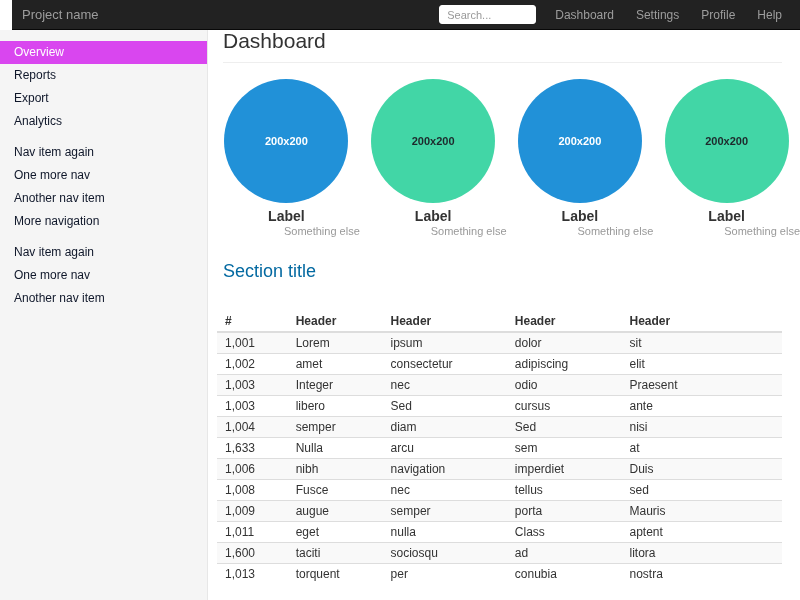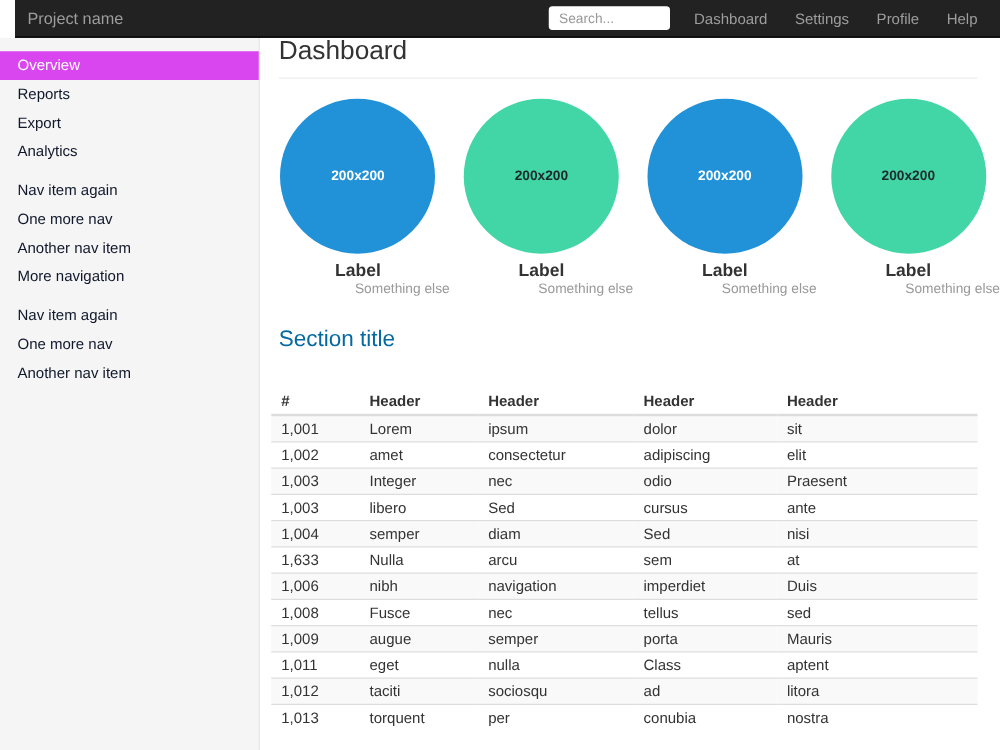"1,012" td { text: 1,012 -> 1,600 }
